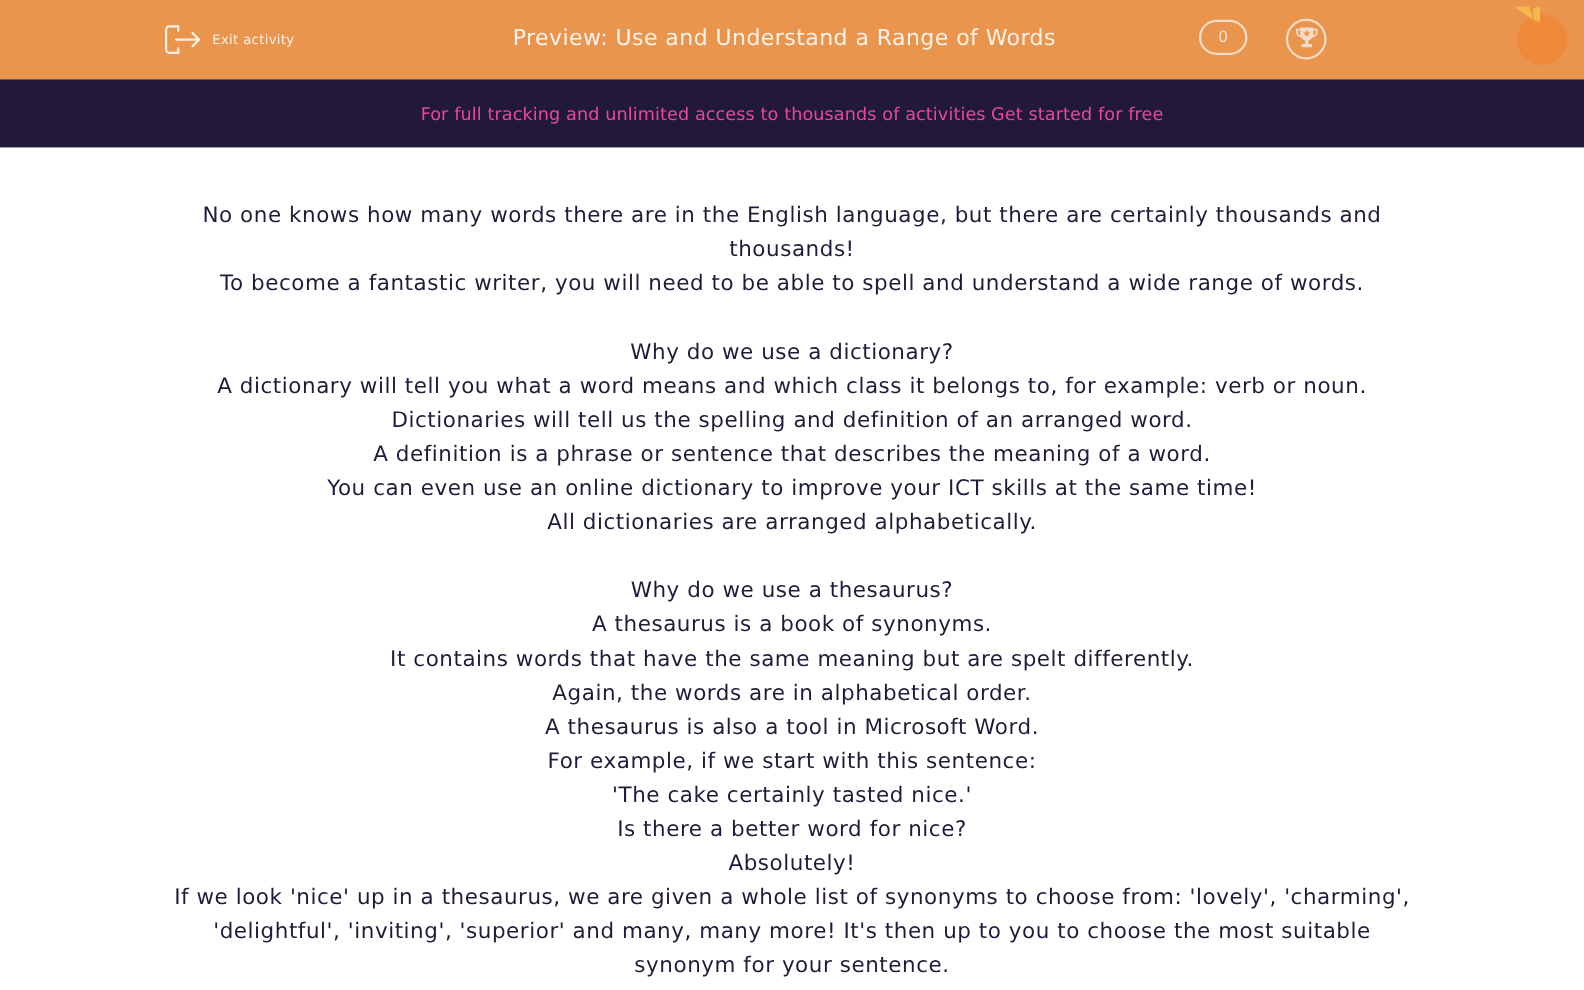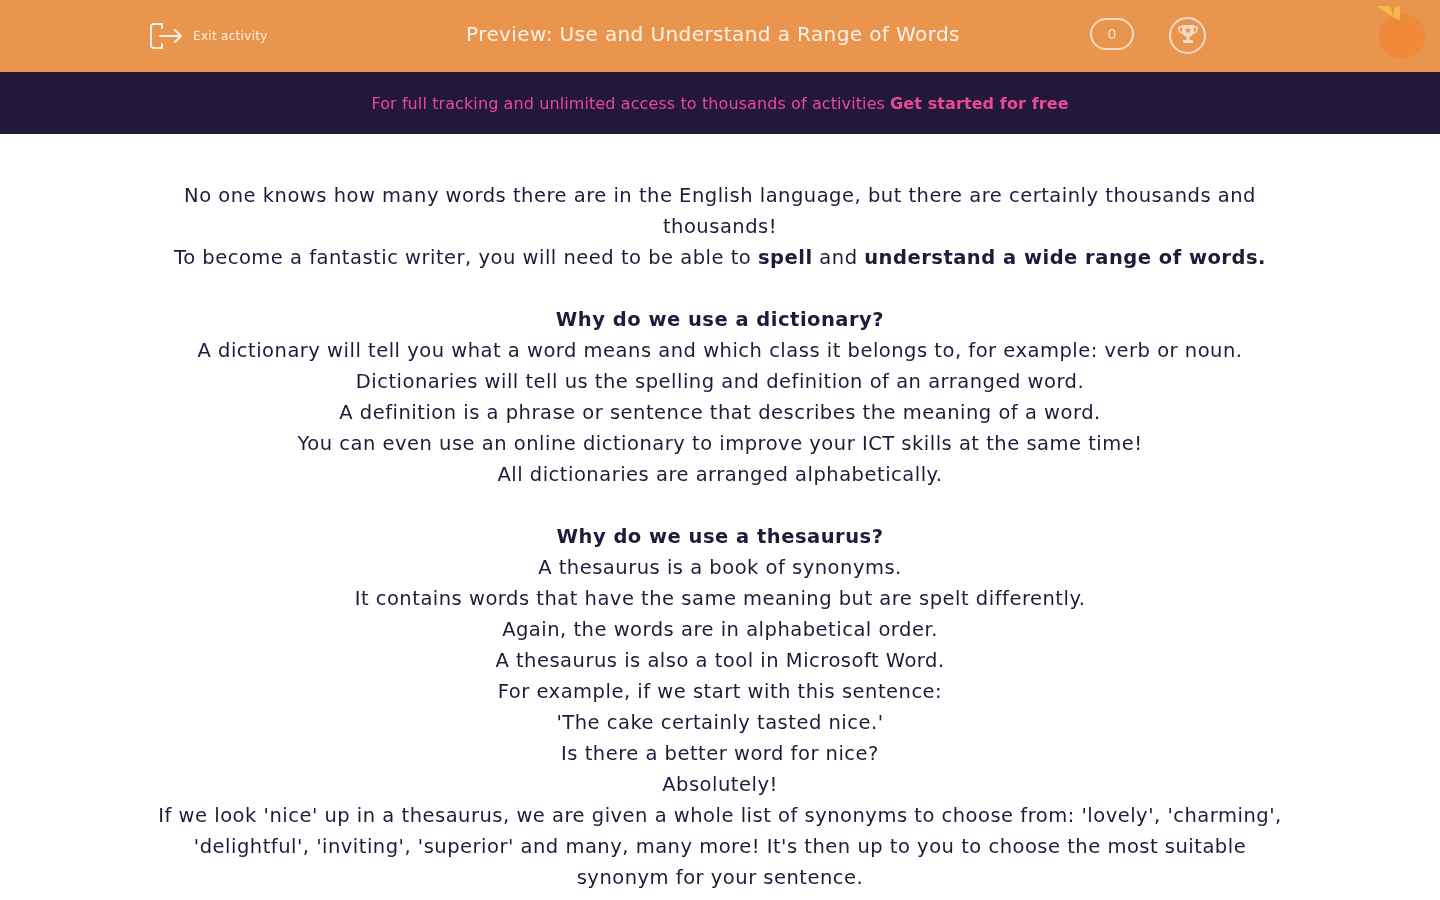"Get started for free" .banner .cta { font-weight: bold -> normal }
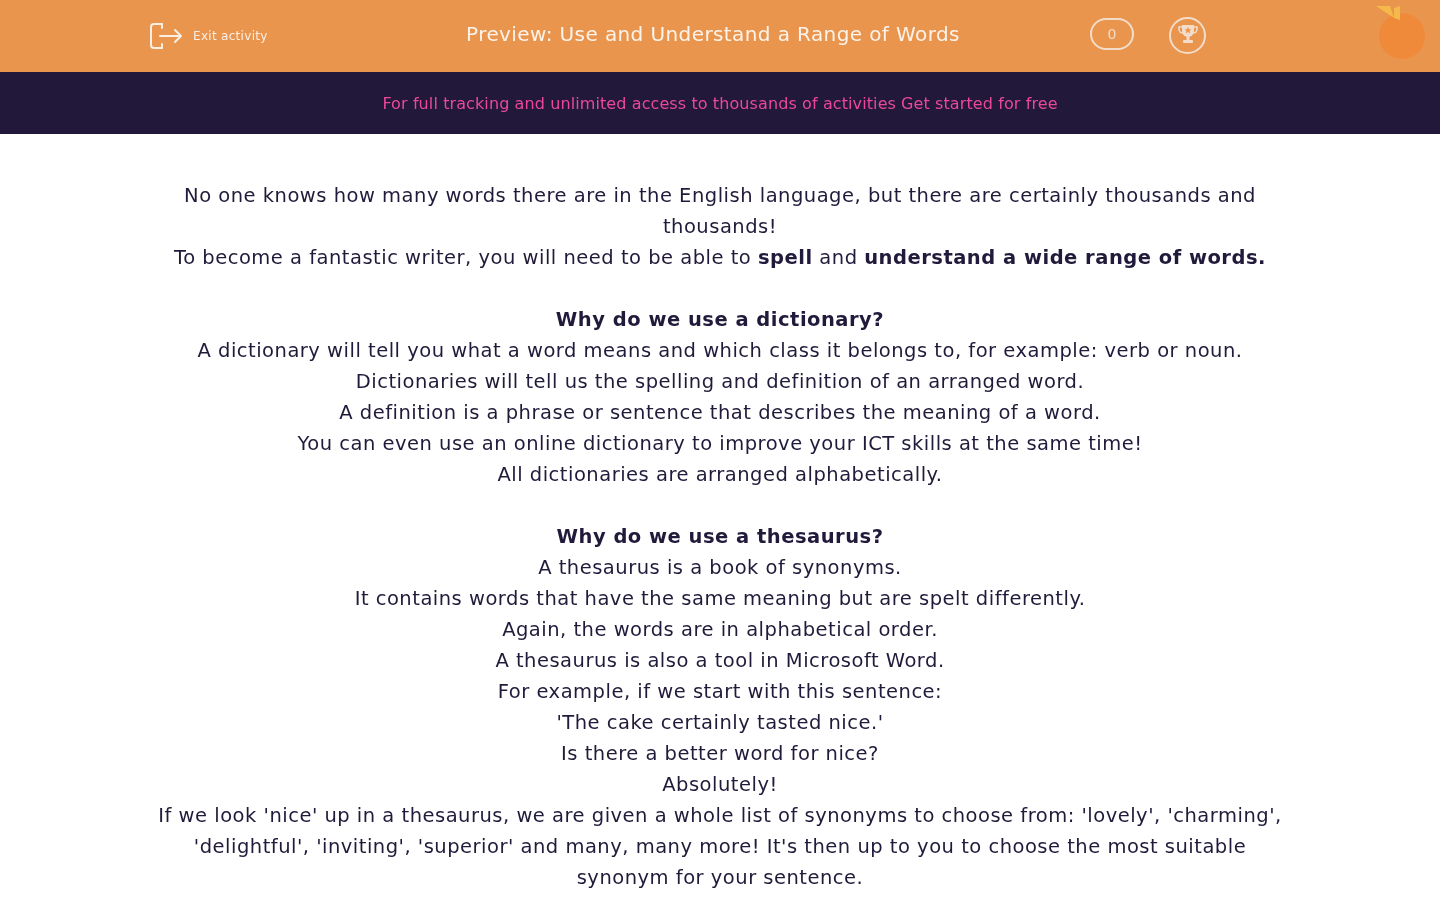"spell" .content b { font-weight: bold -> normal }
